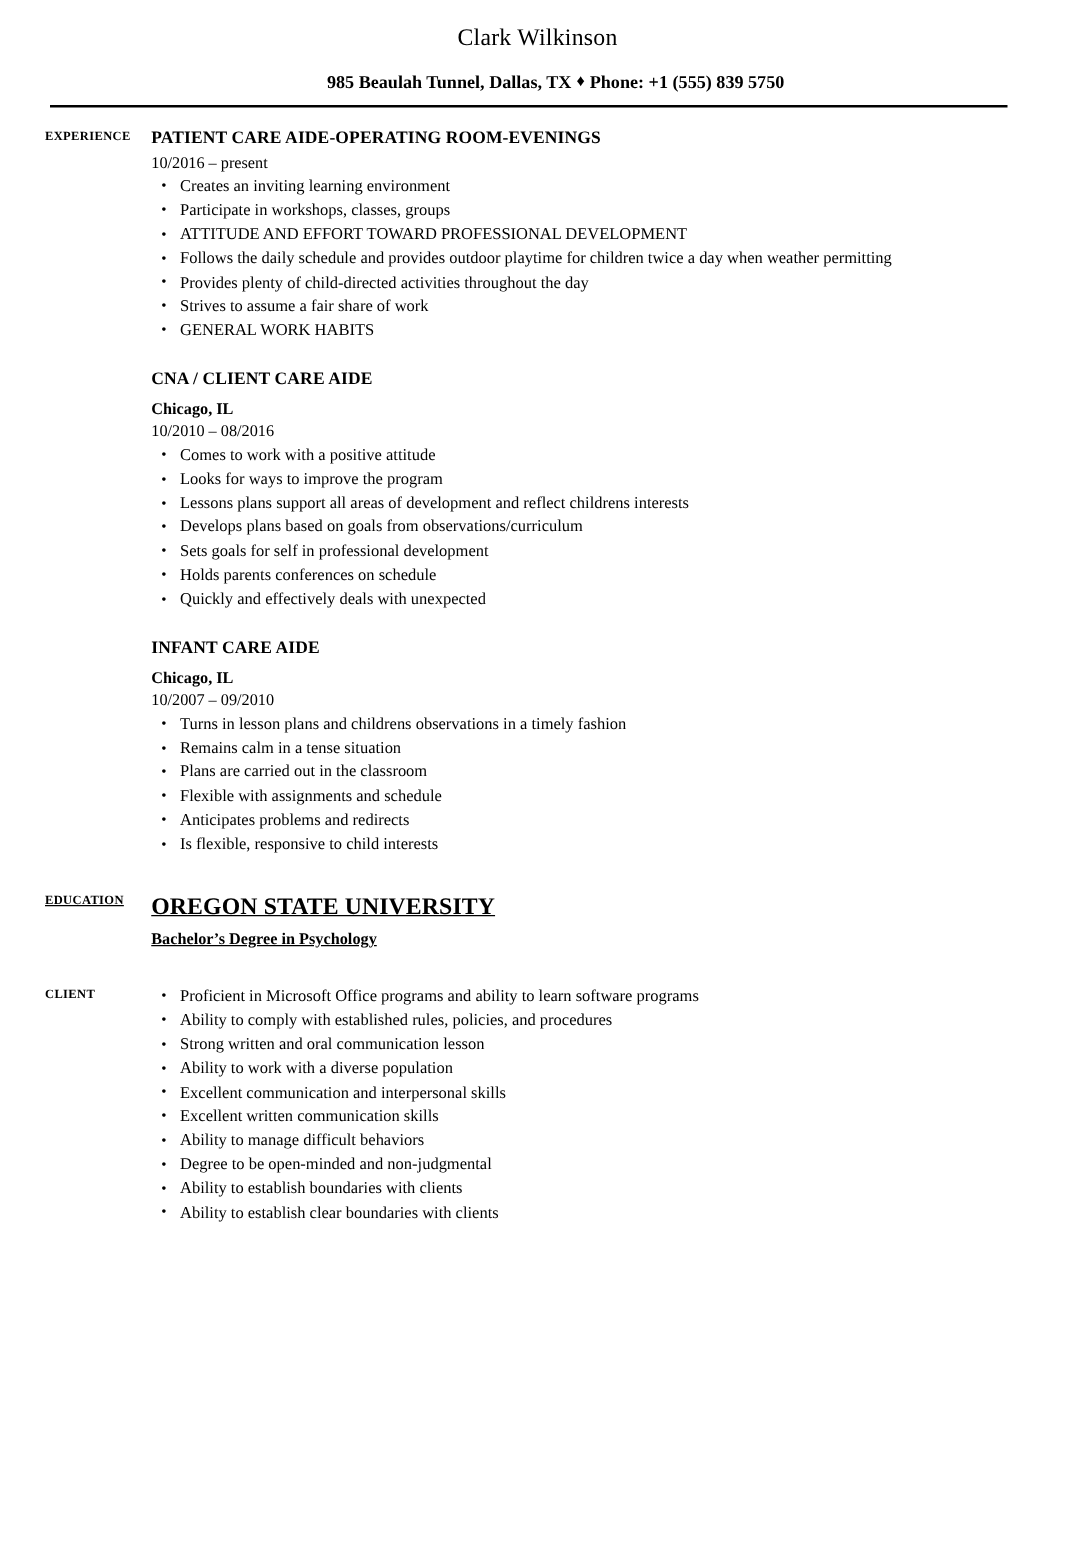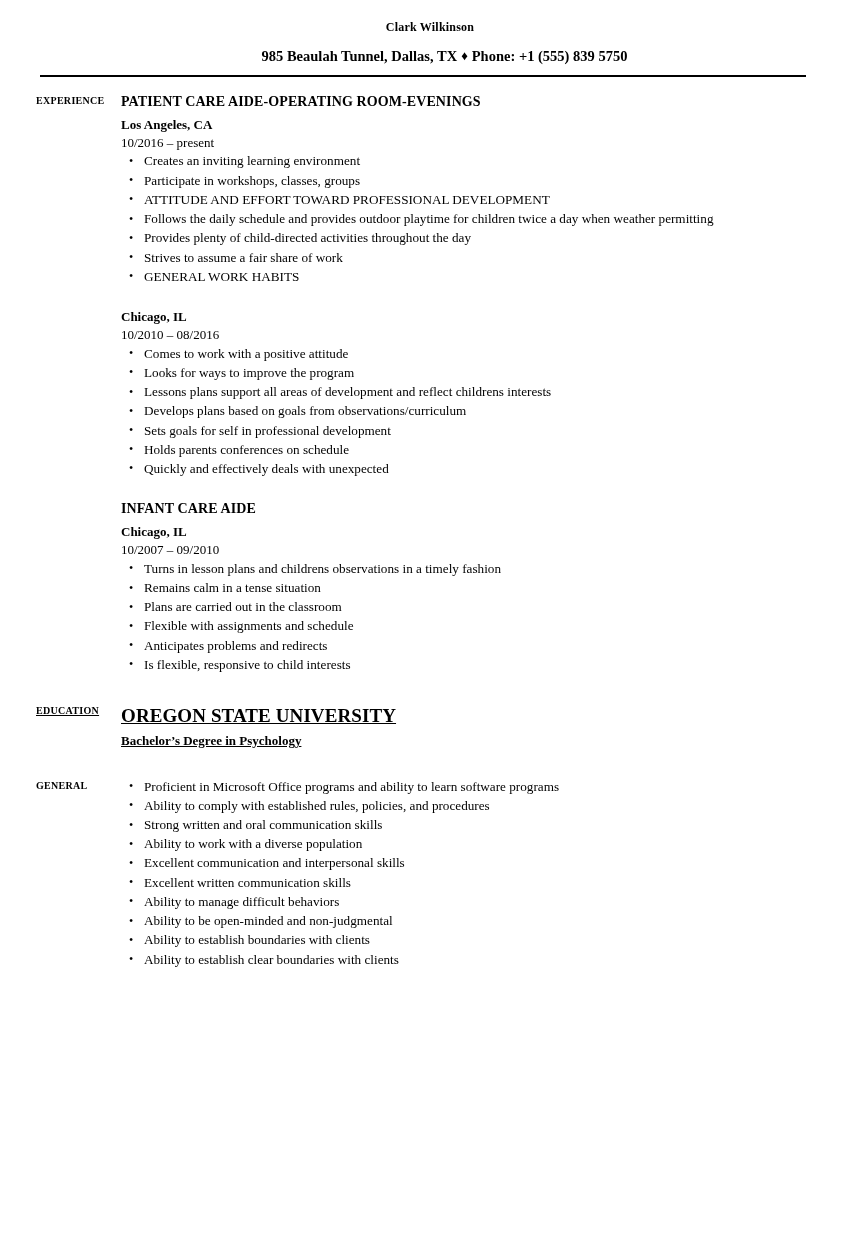"Clark Wilkinson" .candidate-name { font-size: 12px -> 19px; font-weight: bold -> normal }
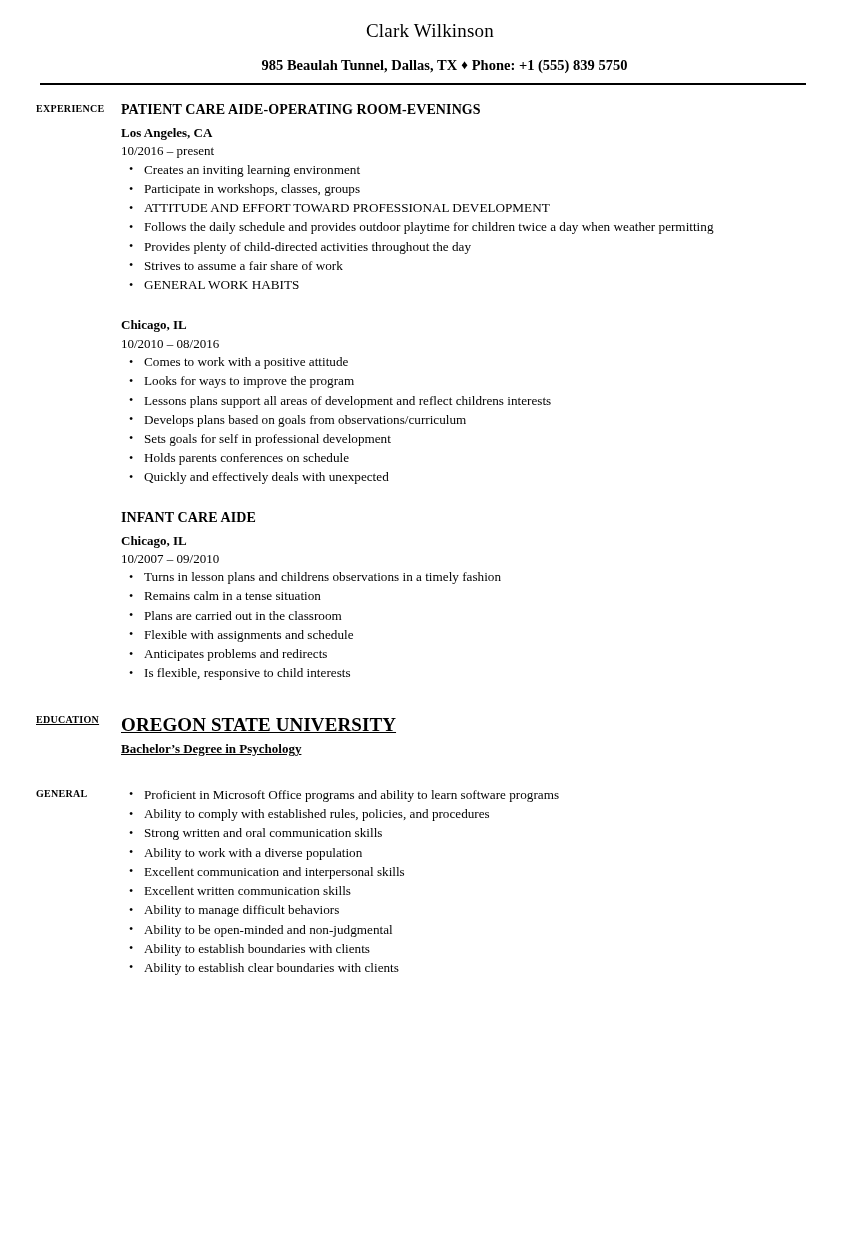"Los Angeles, CA" div.job-location { html: <div>Los Angeles, CA</div> -> none }
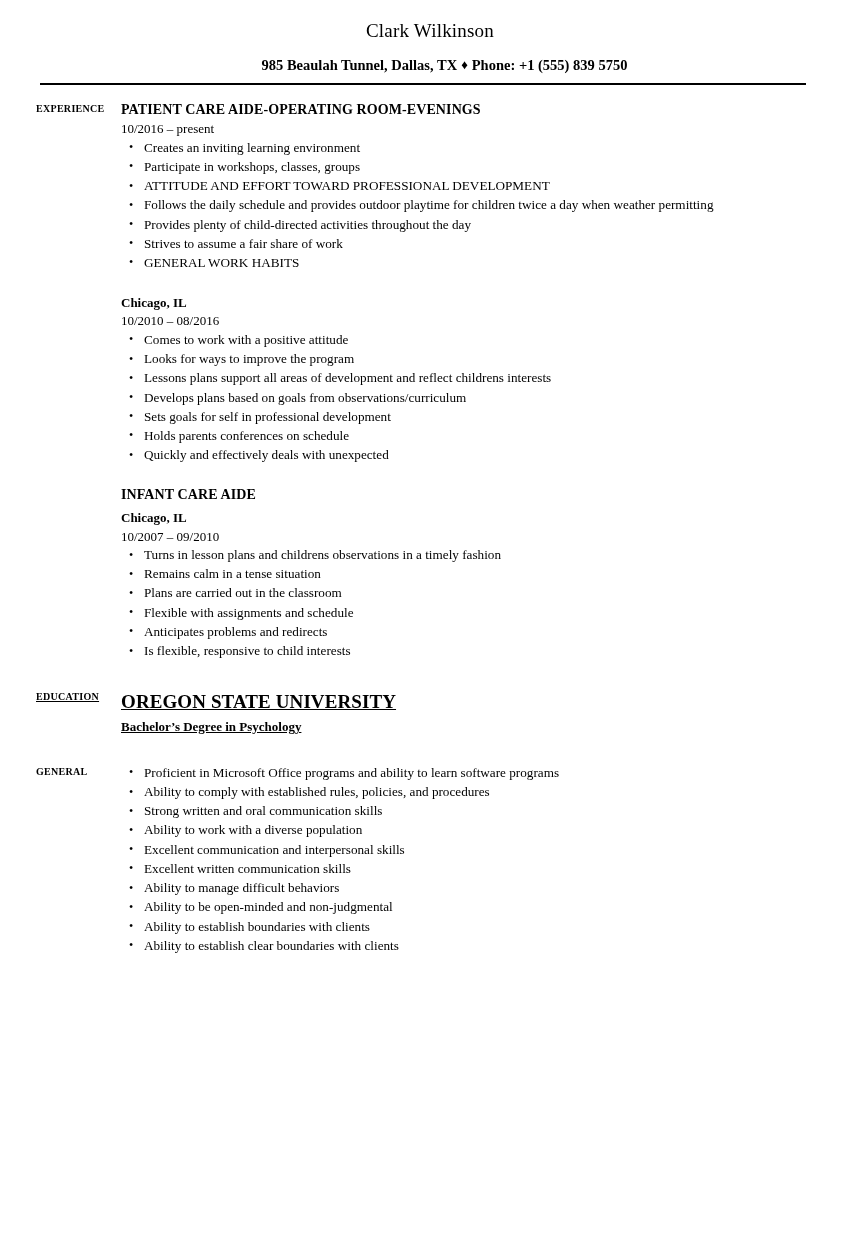"CNA / CLIENT CARE AIDE" div.job-title { html: none -> <div>CNA / CLIENT CARE AIDE</div> }
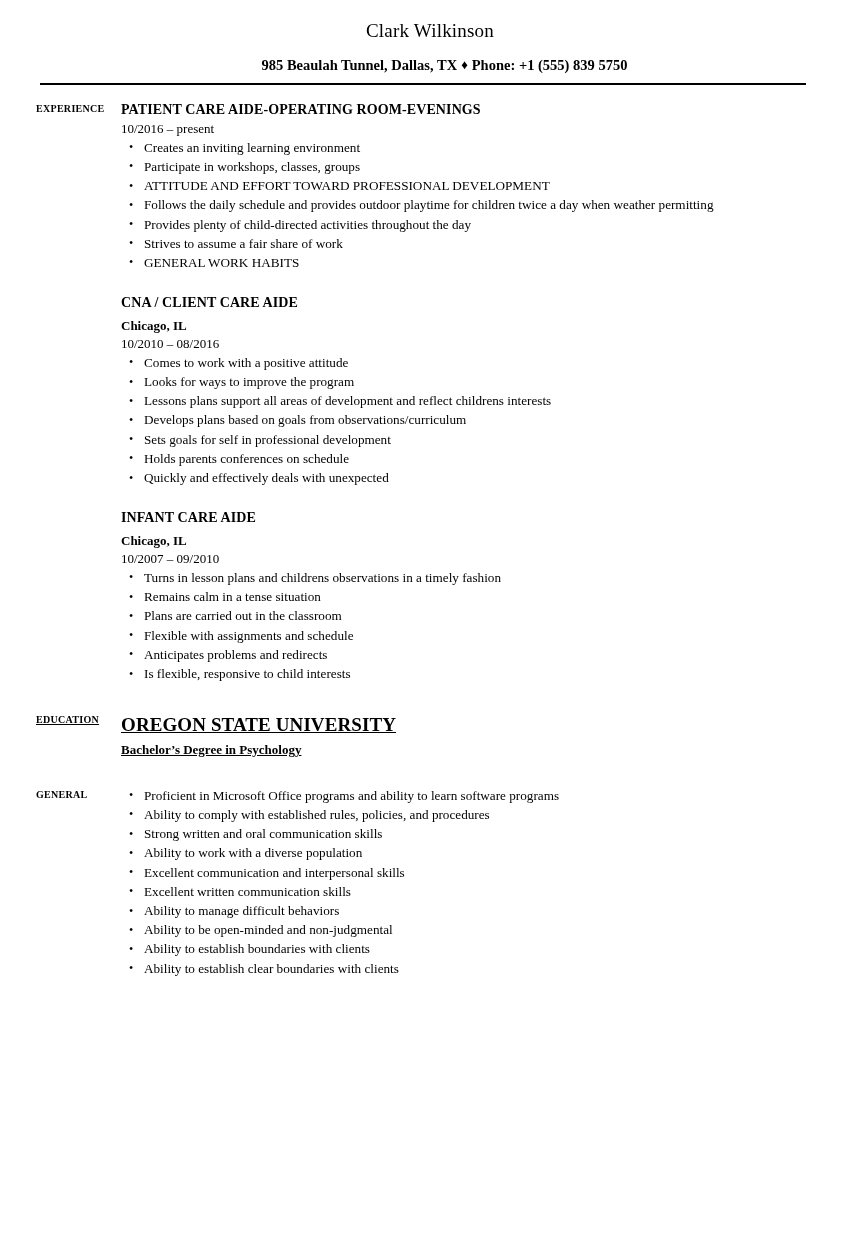"GENERAL" div.section-label { text: GENERAL -> CLIENT }
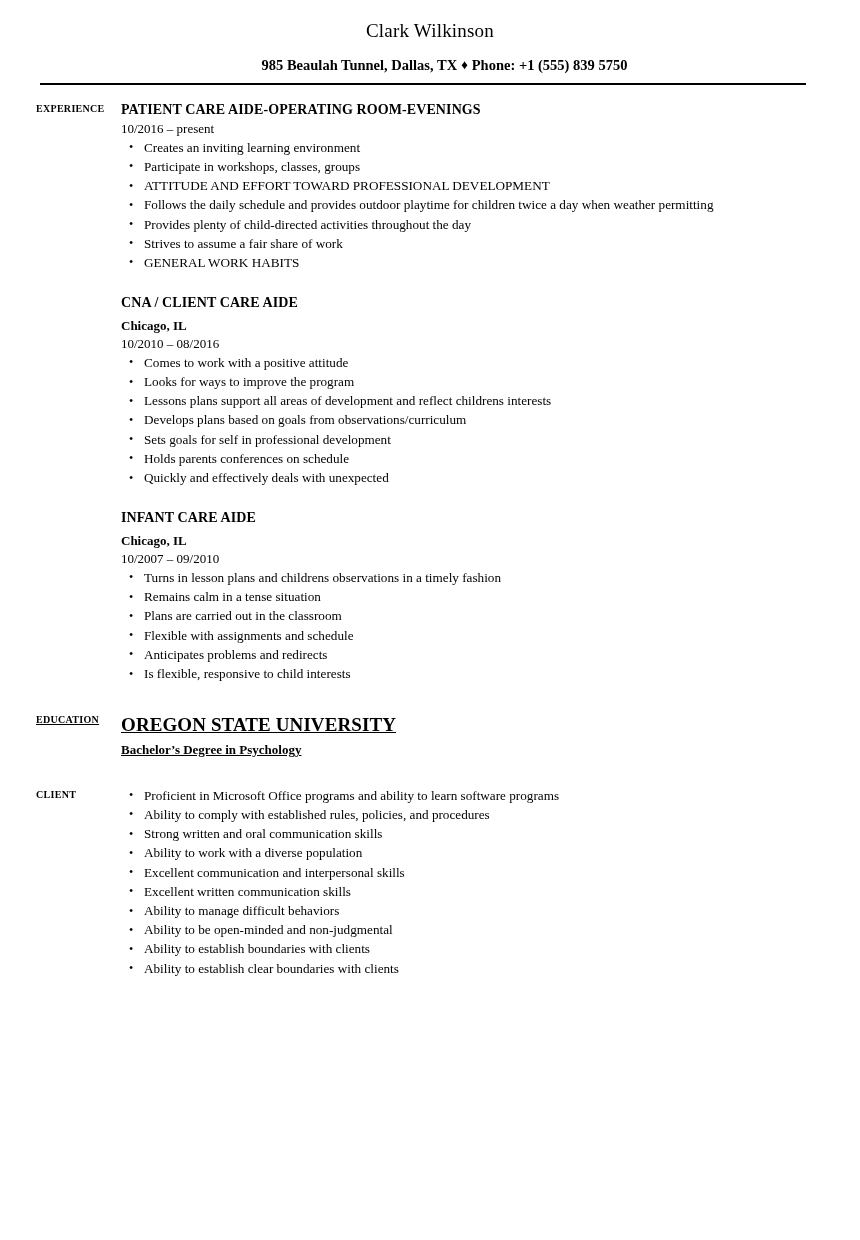"Strong written and oral communication" li { text: skills -> lesson }
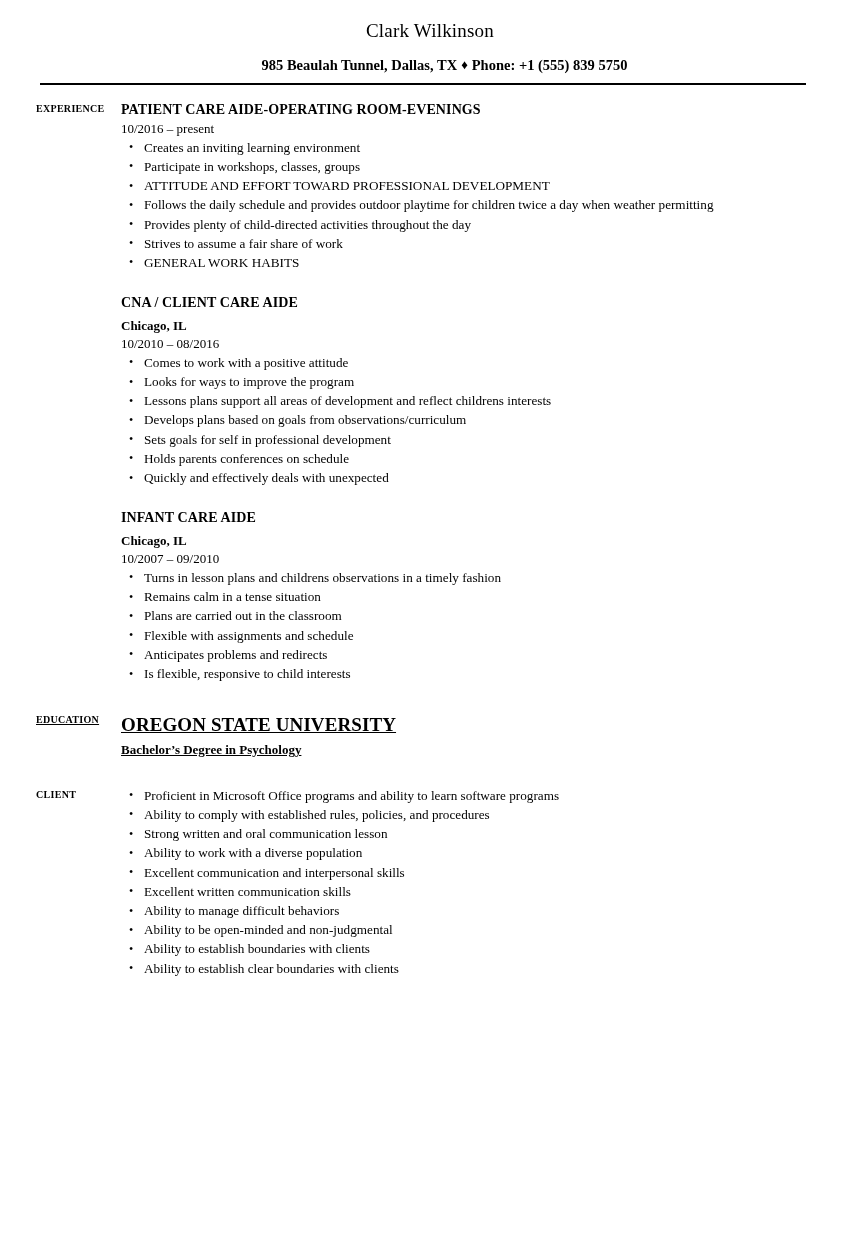"Ability to be open-minded and" li { text: Ability -> Degree }
